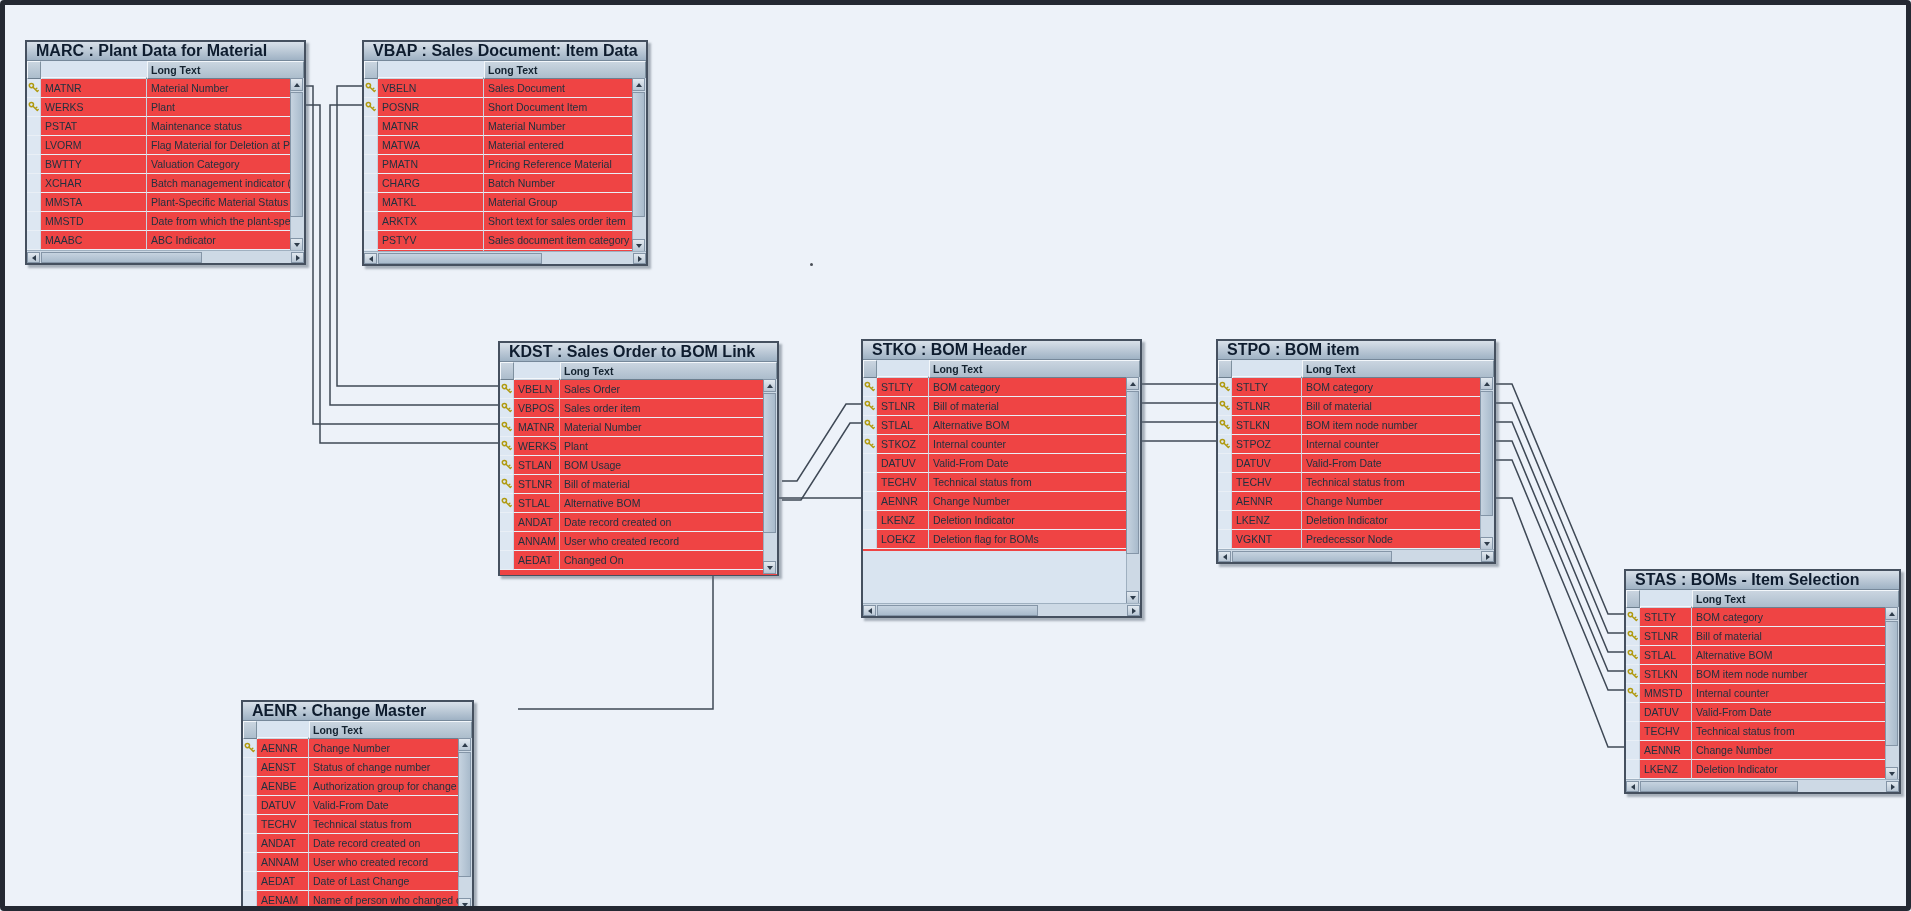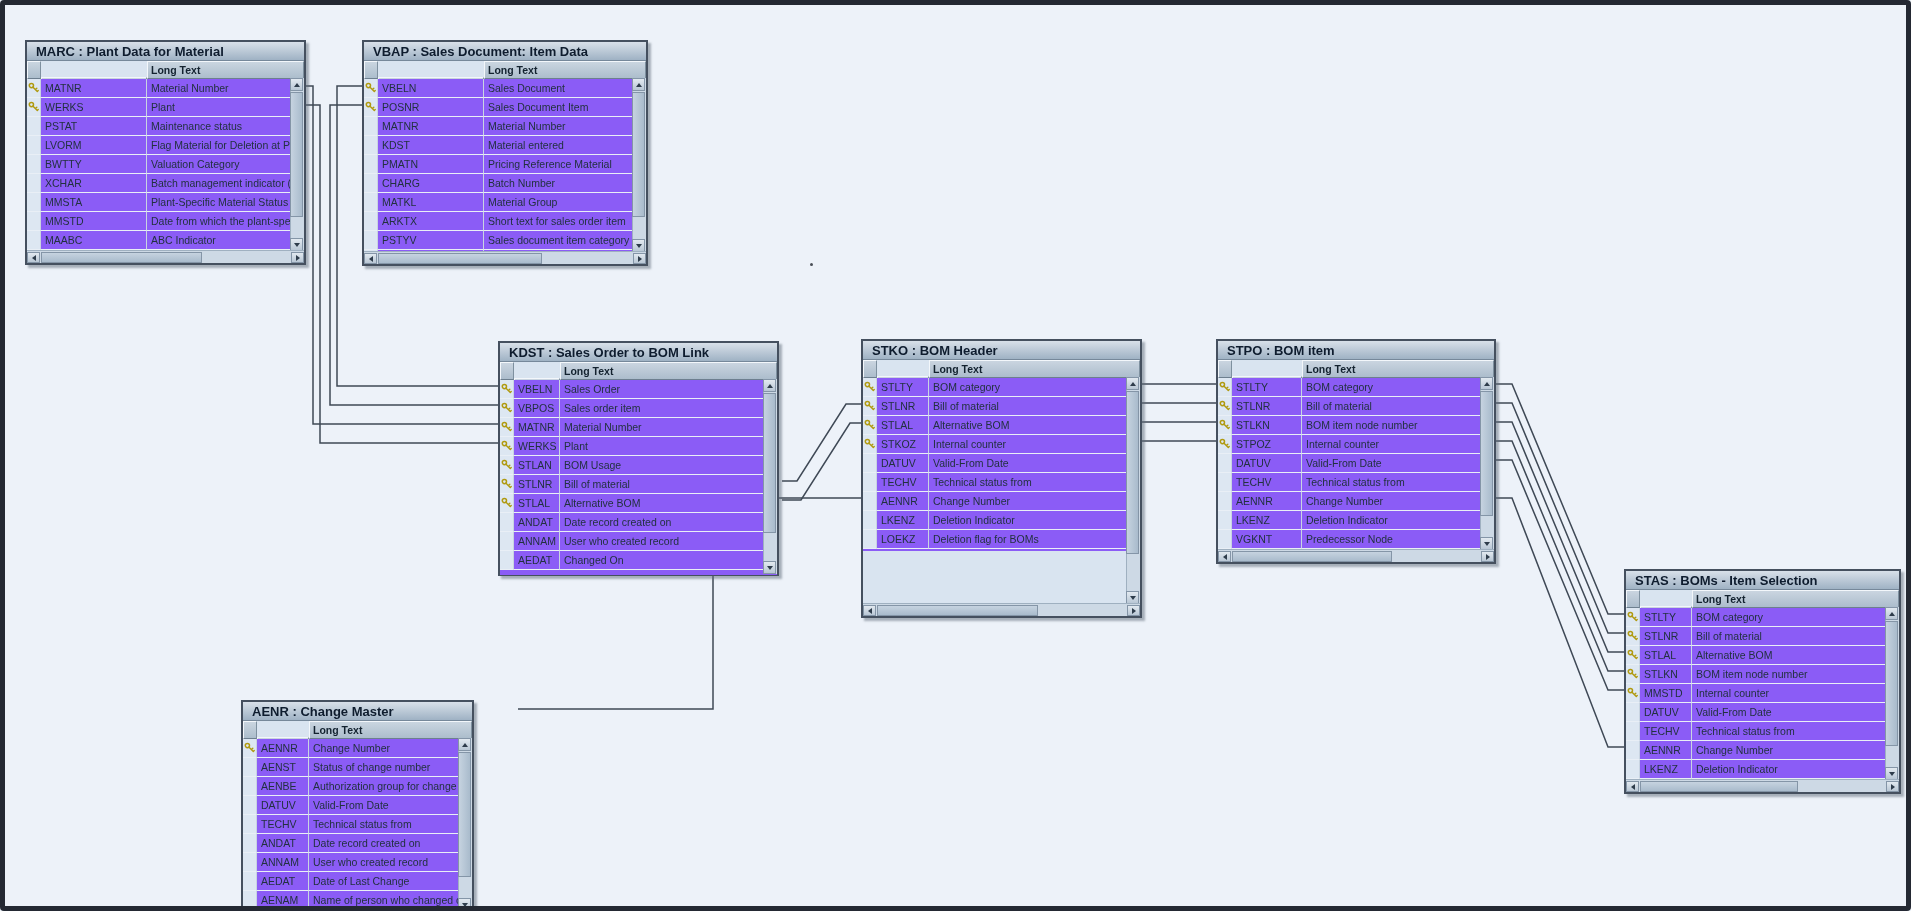"MARC : Plant Data for" .title-text { font-size: 13px -> 16px }
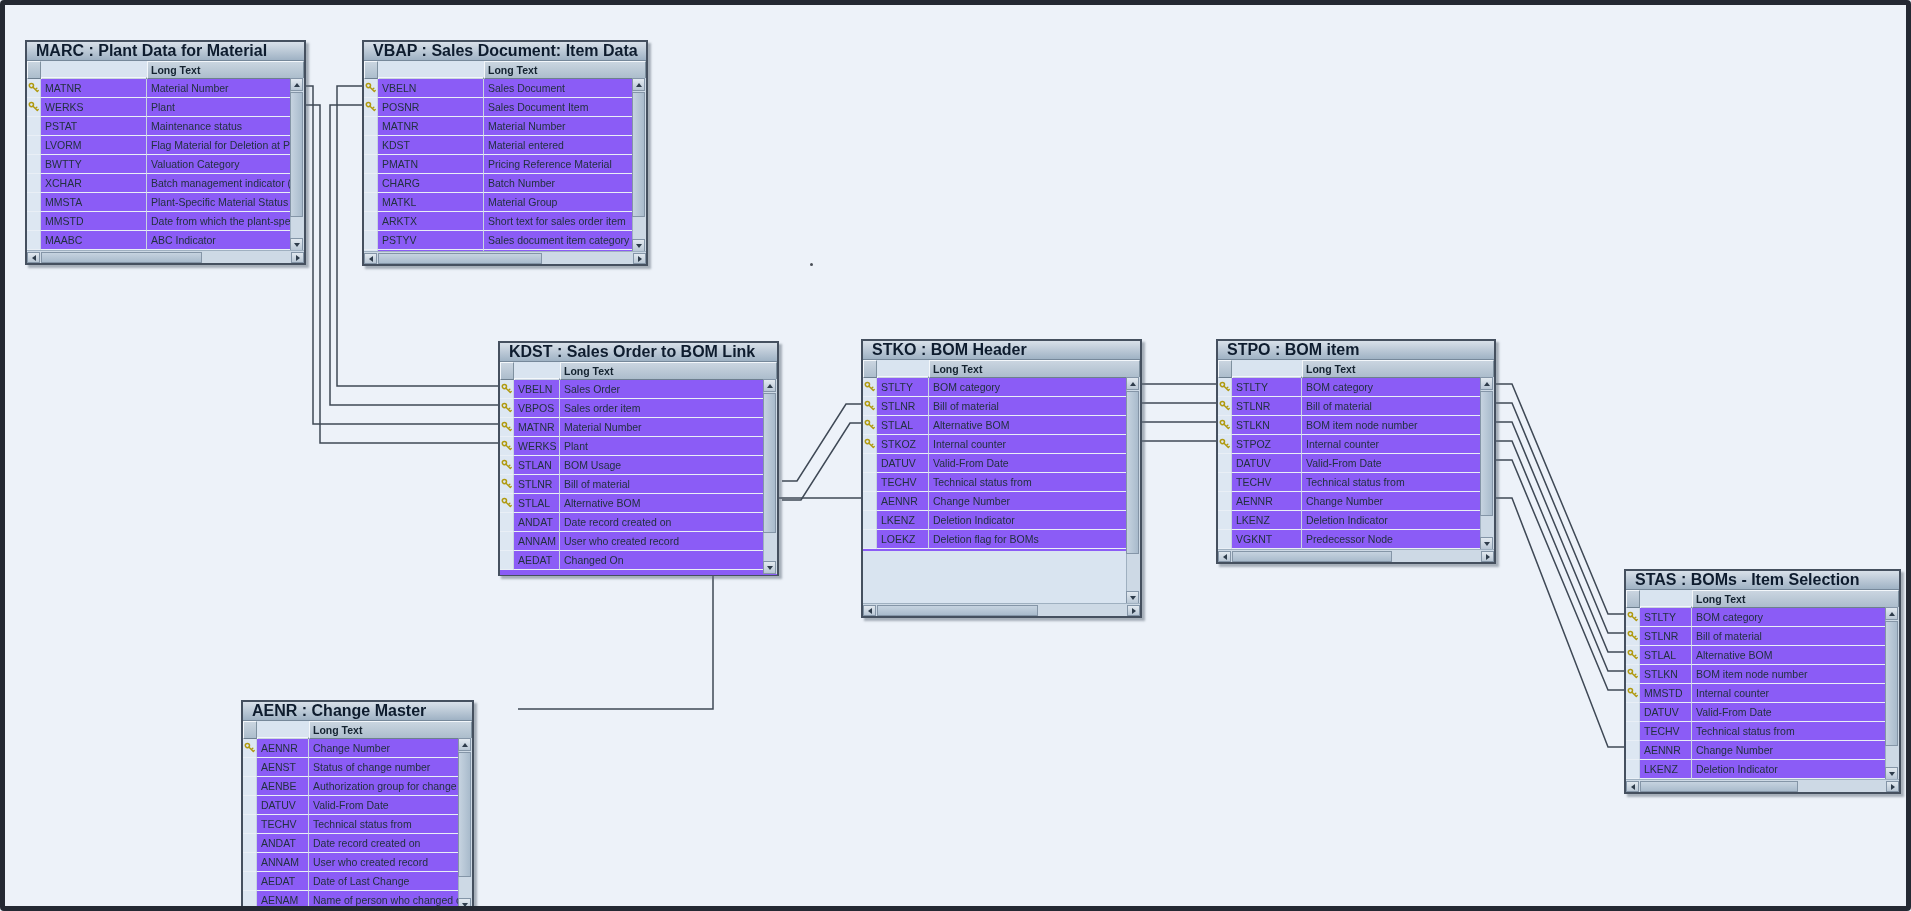"MATNR" .rows { background: #8b5cf6 -> #ef4444 }
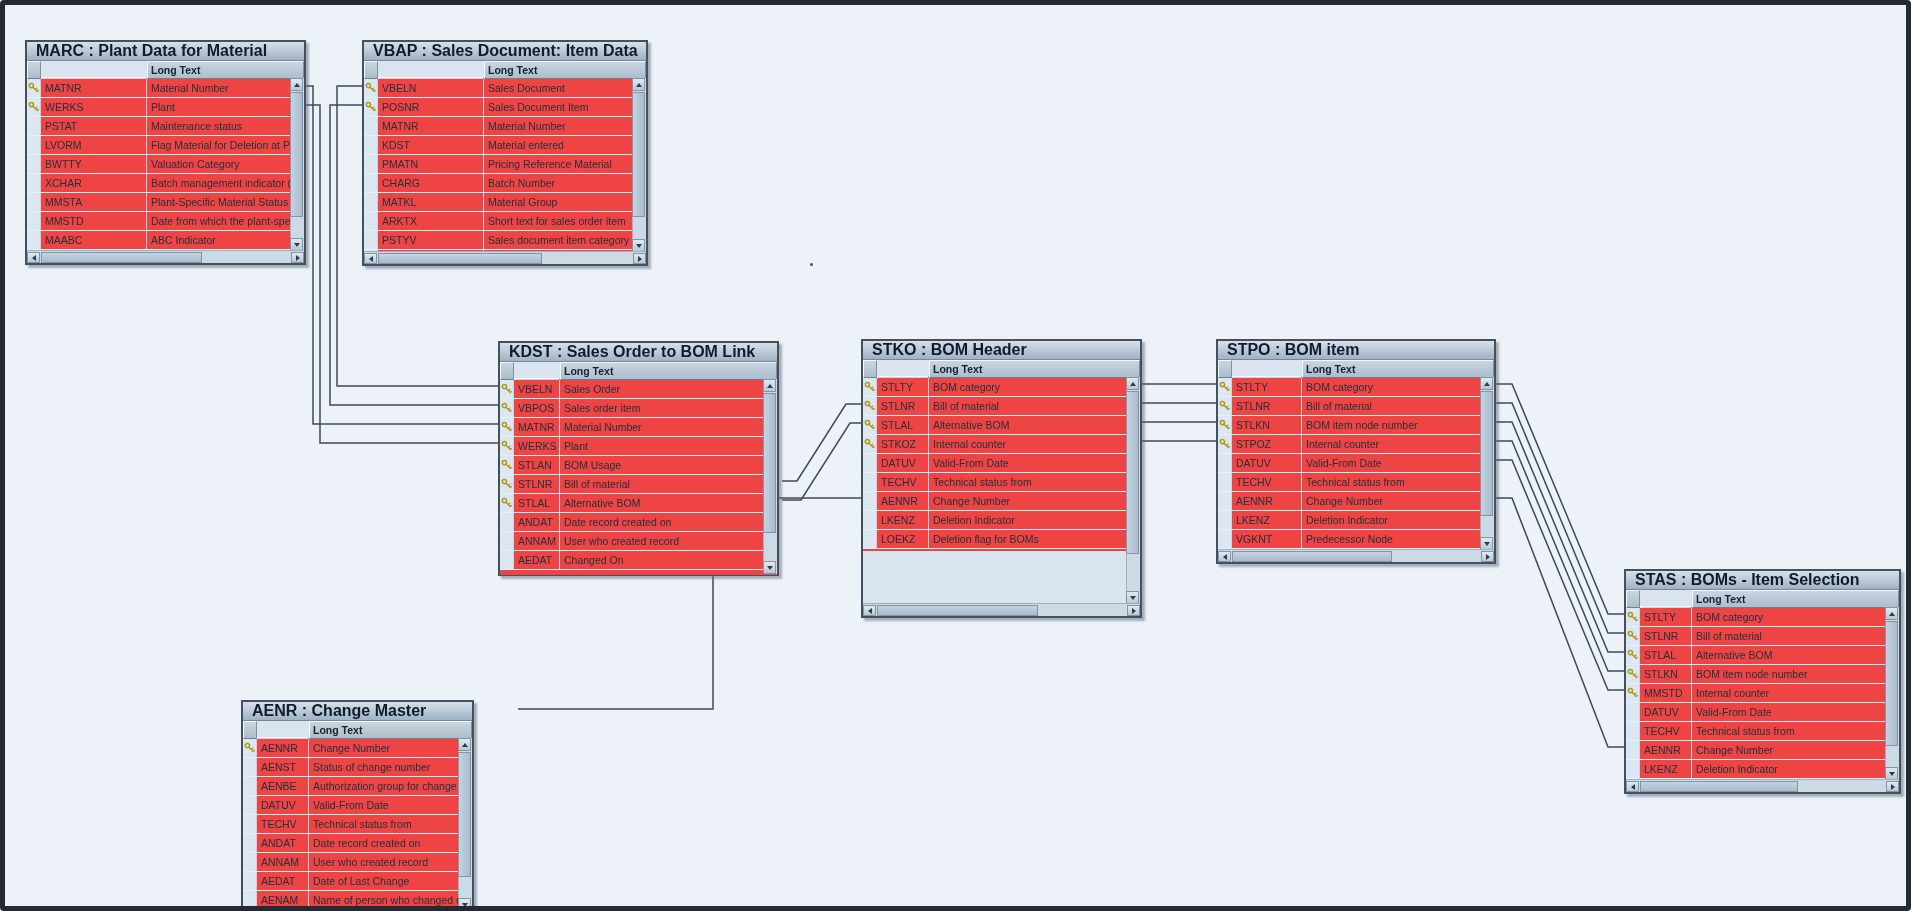"Sales Document Item" div.cell { text: Sales -> Short }
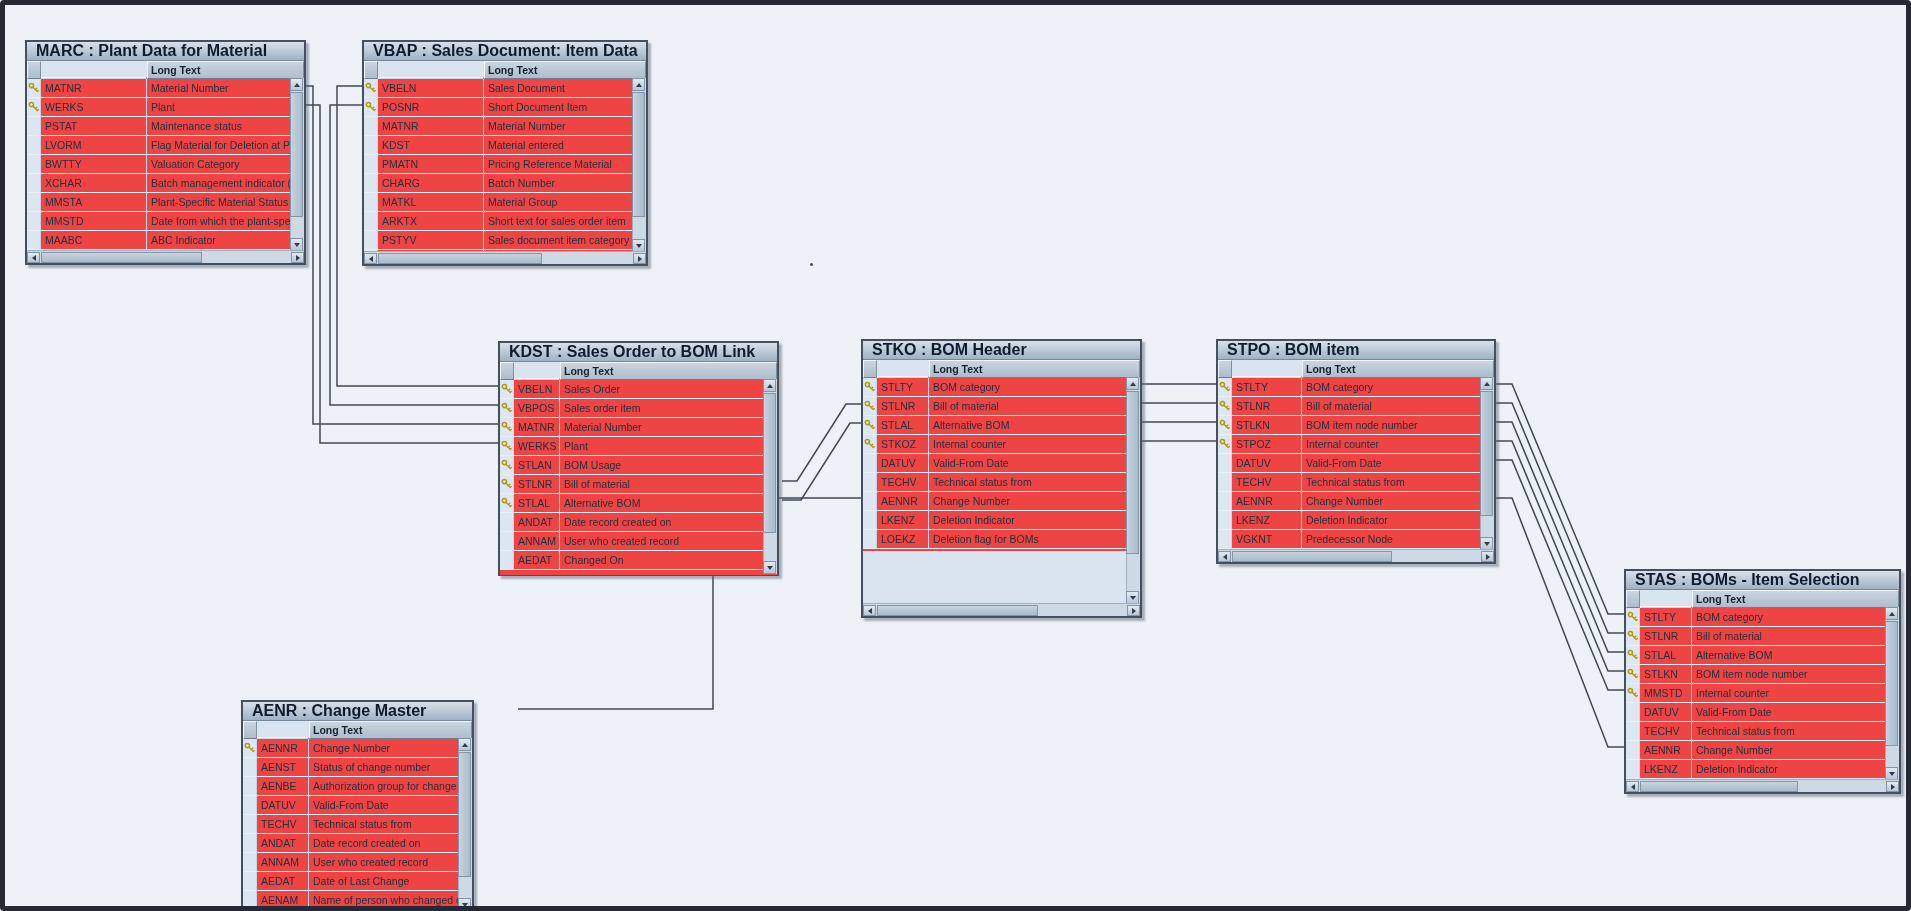"KDST" div.cell { text: KDST -> MATWA }
